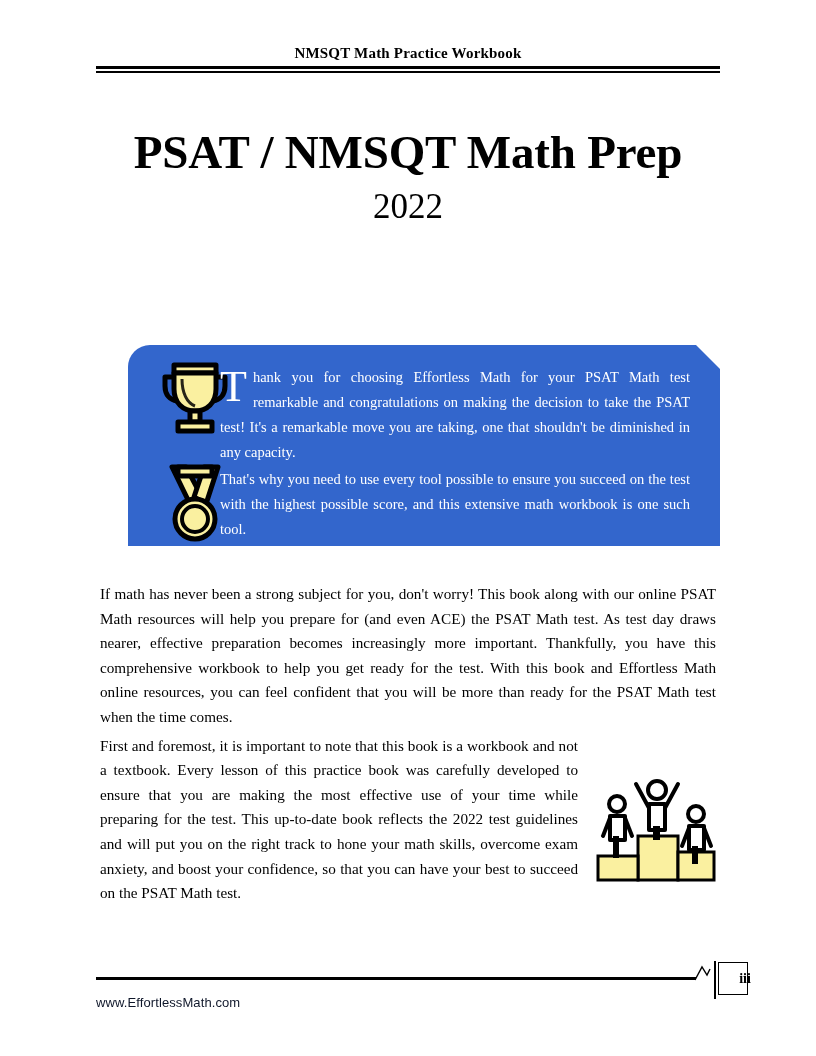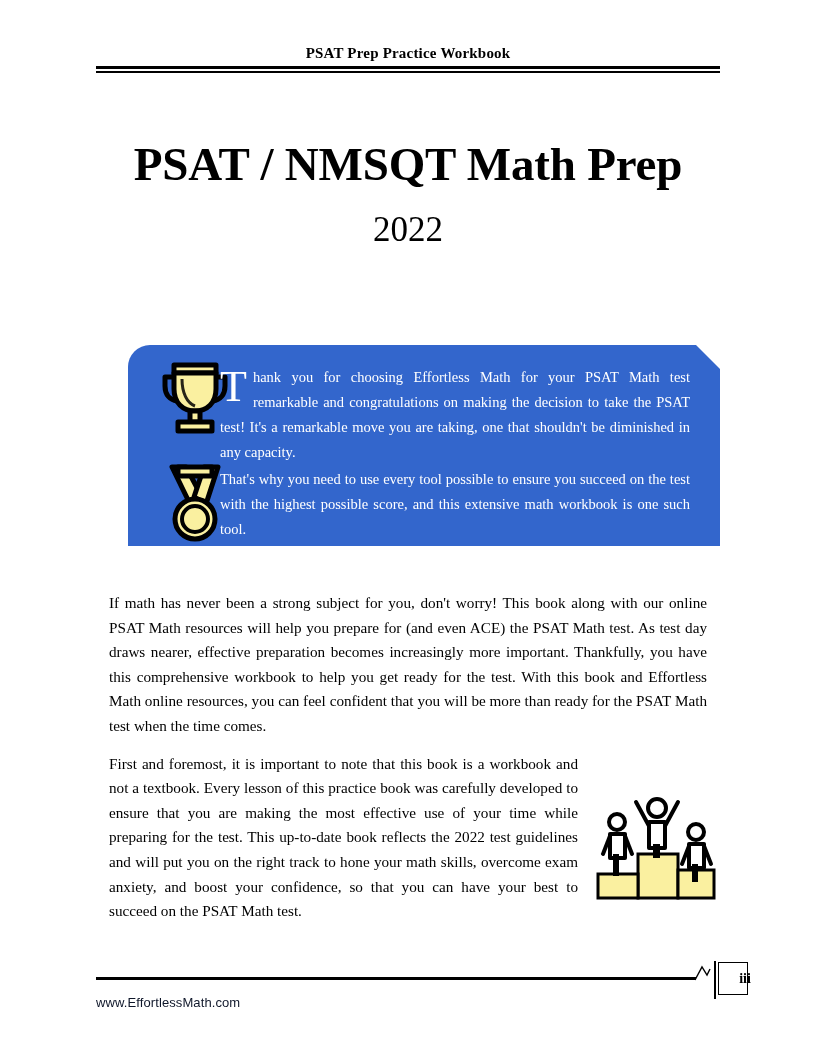"PSAT Prep Practice Workbook" div.header-title { text: PSAT Prep -> NMSQT Math }
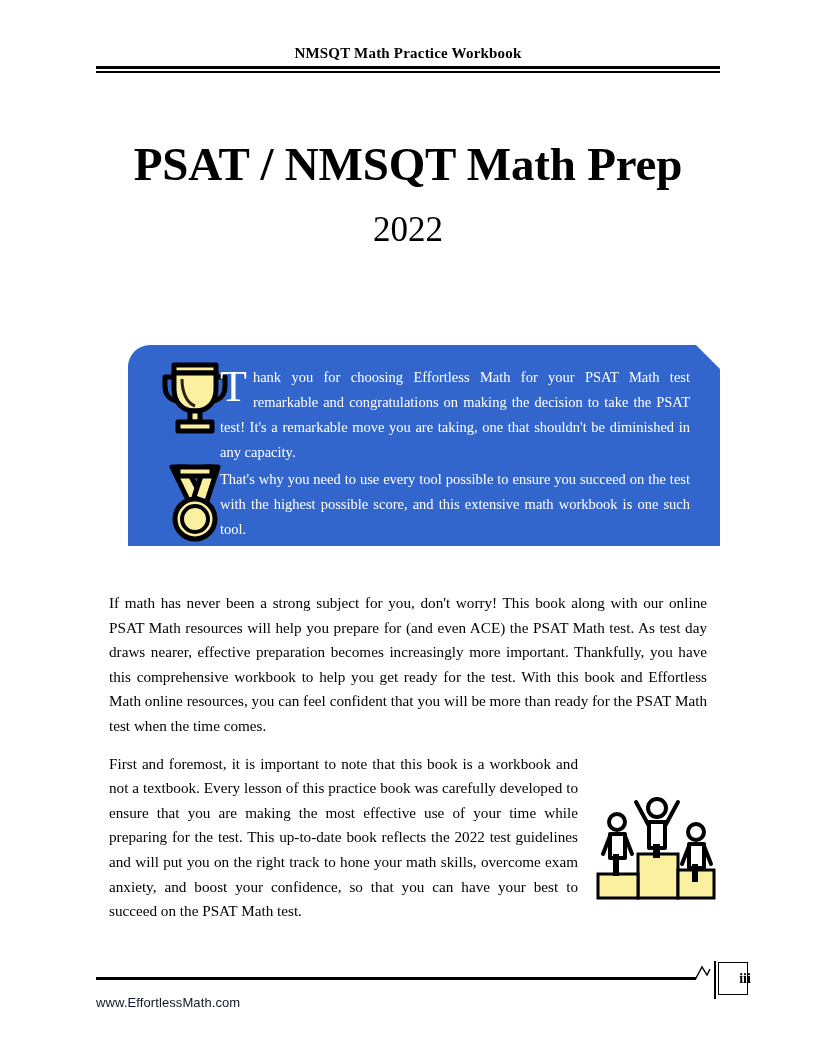"PSAT / NMSQT Math Prep" .main-title { margin-top: 16px -> 4px }
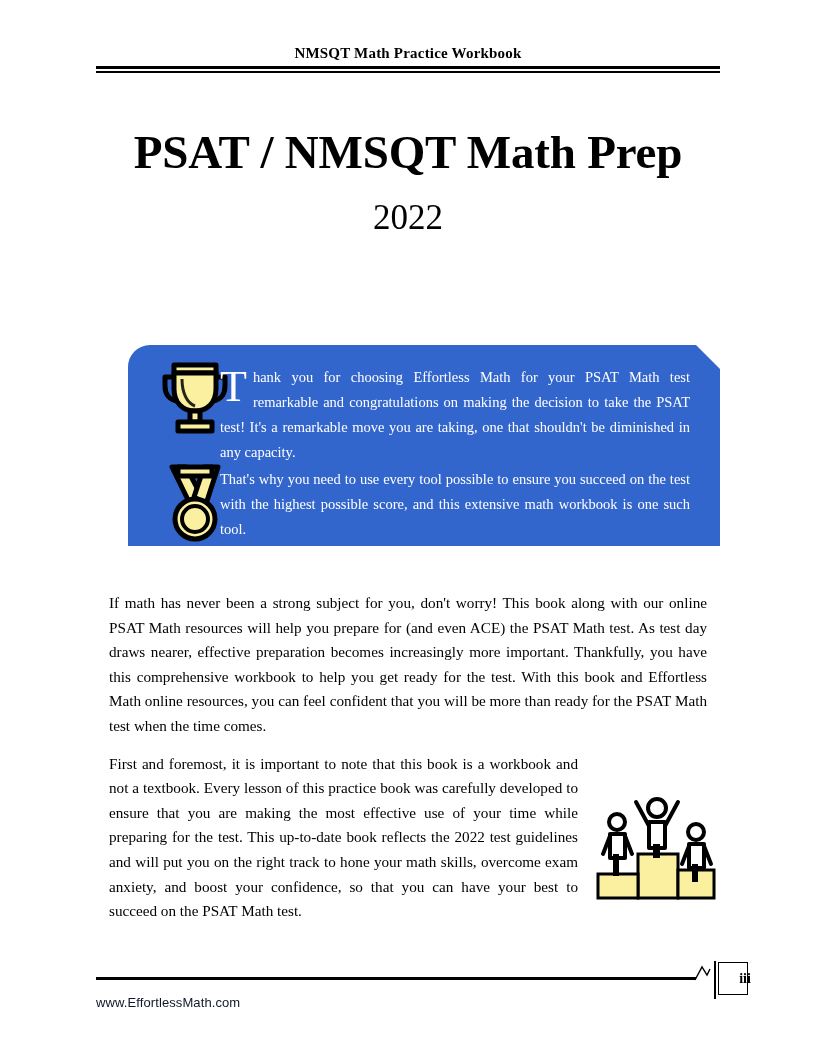"2022" .year { margin-top: 17px -> 6px }
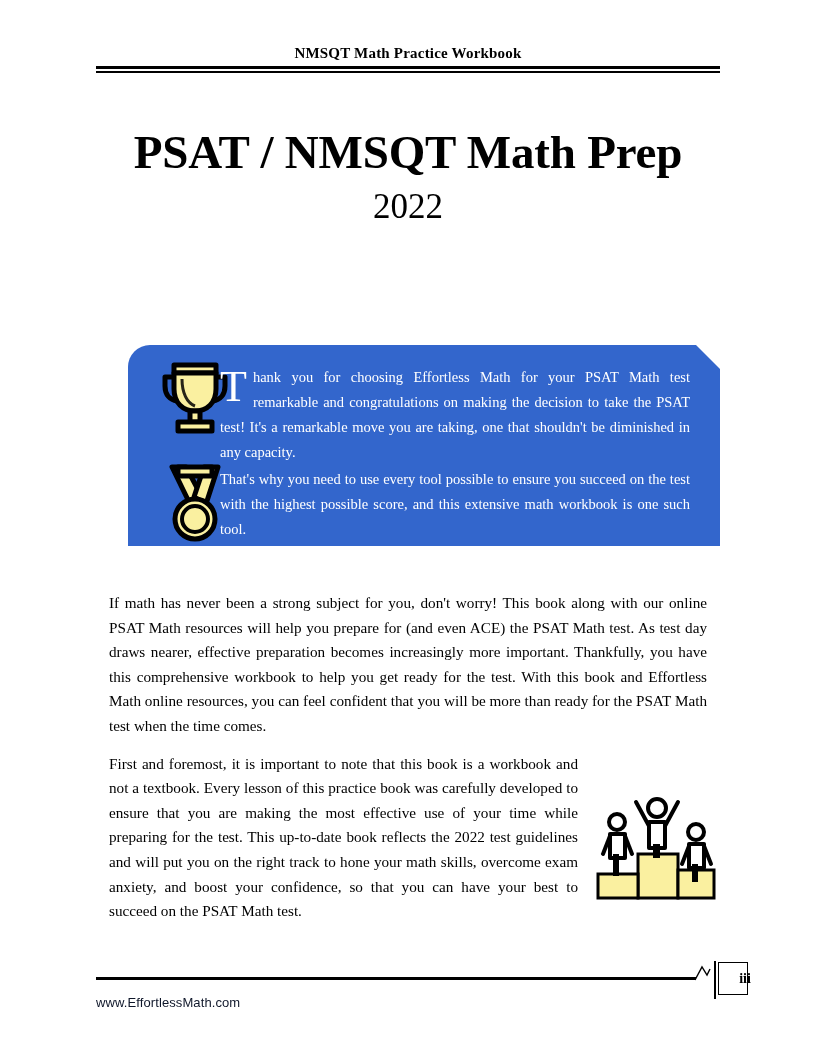"If math has never been" .body-copy p { margin: 13px -> 4px }
